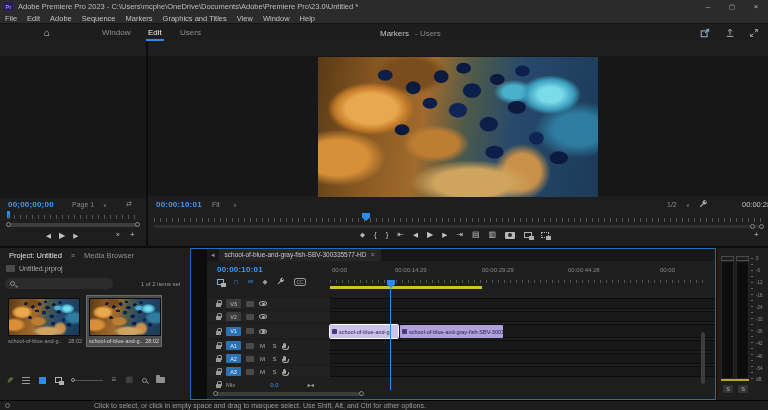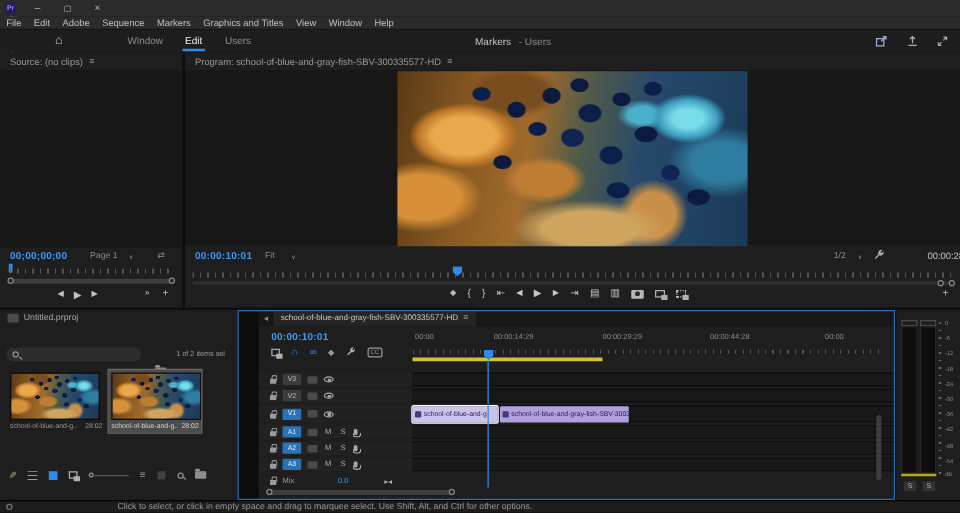"Adobe Premiere Pro 2023 -" span { html: none -> <span>Adobe Premiere Pro 2023 - C:\Users\mcphe\OneDrive\Documents\Adobe\Premiere Pro\23.0\Untitled *</span> }
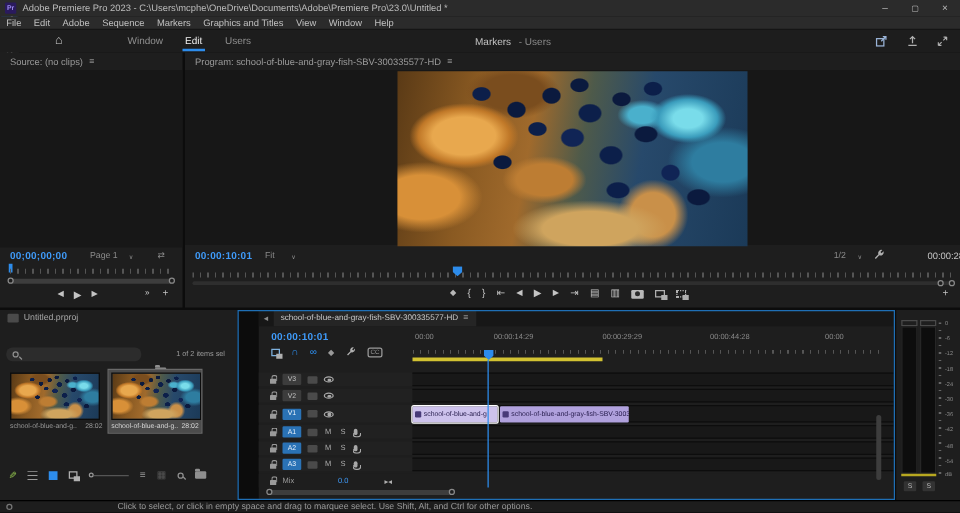"Source: (no clips)" div.phead { html: <div> <span>Source: (no clips)</span> <span>≡</span> </div> -> none }
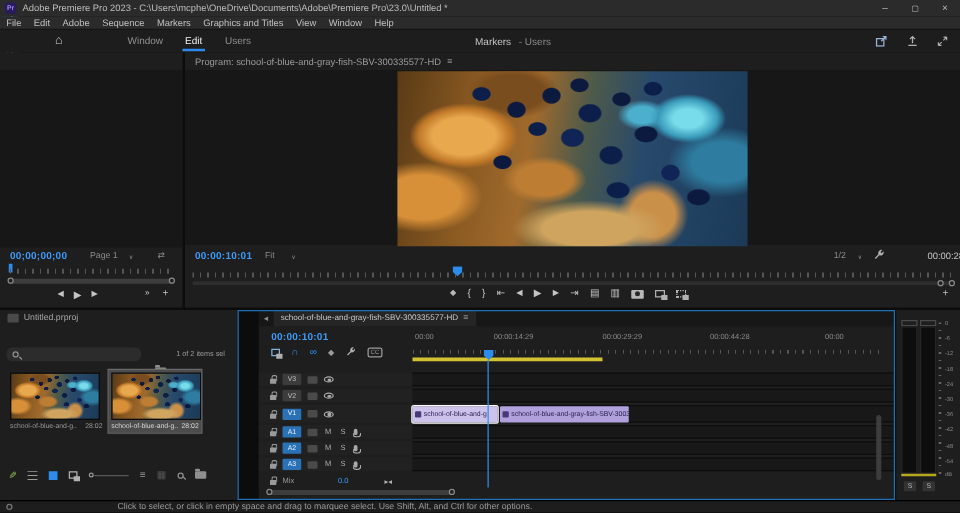"Program:" div.phead { html: <div> <span>Program: school-of-blue-and-gray-fish-SBV-300335577-HD</span> <span>≡</span> </div> -> none }
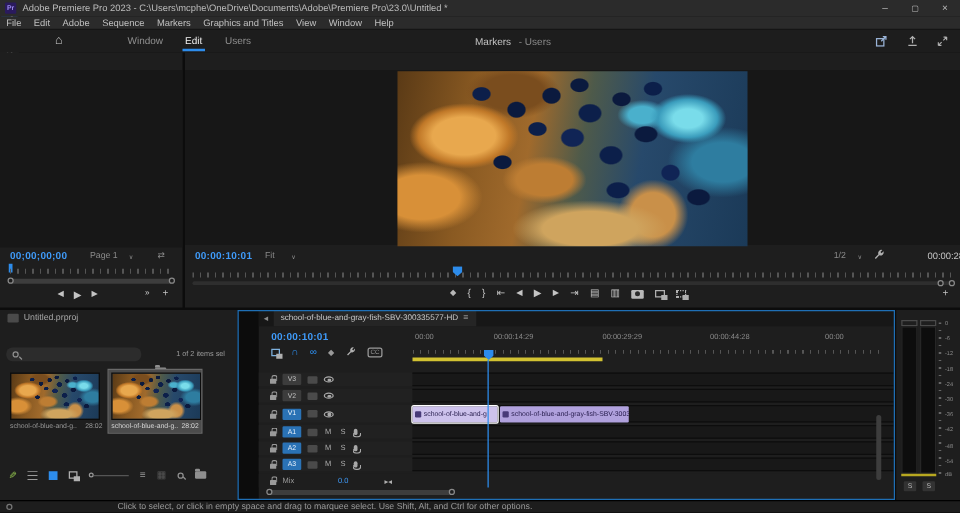"Project: Untitled" div.flex { html: none -> <div> <span>Project: Untitled</span> <span>≡</span> <span>Media Browser</span> </div> }
